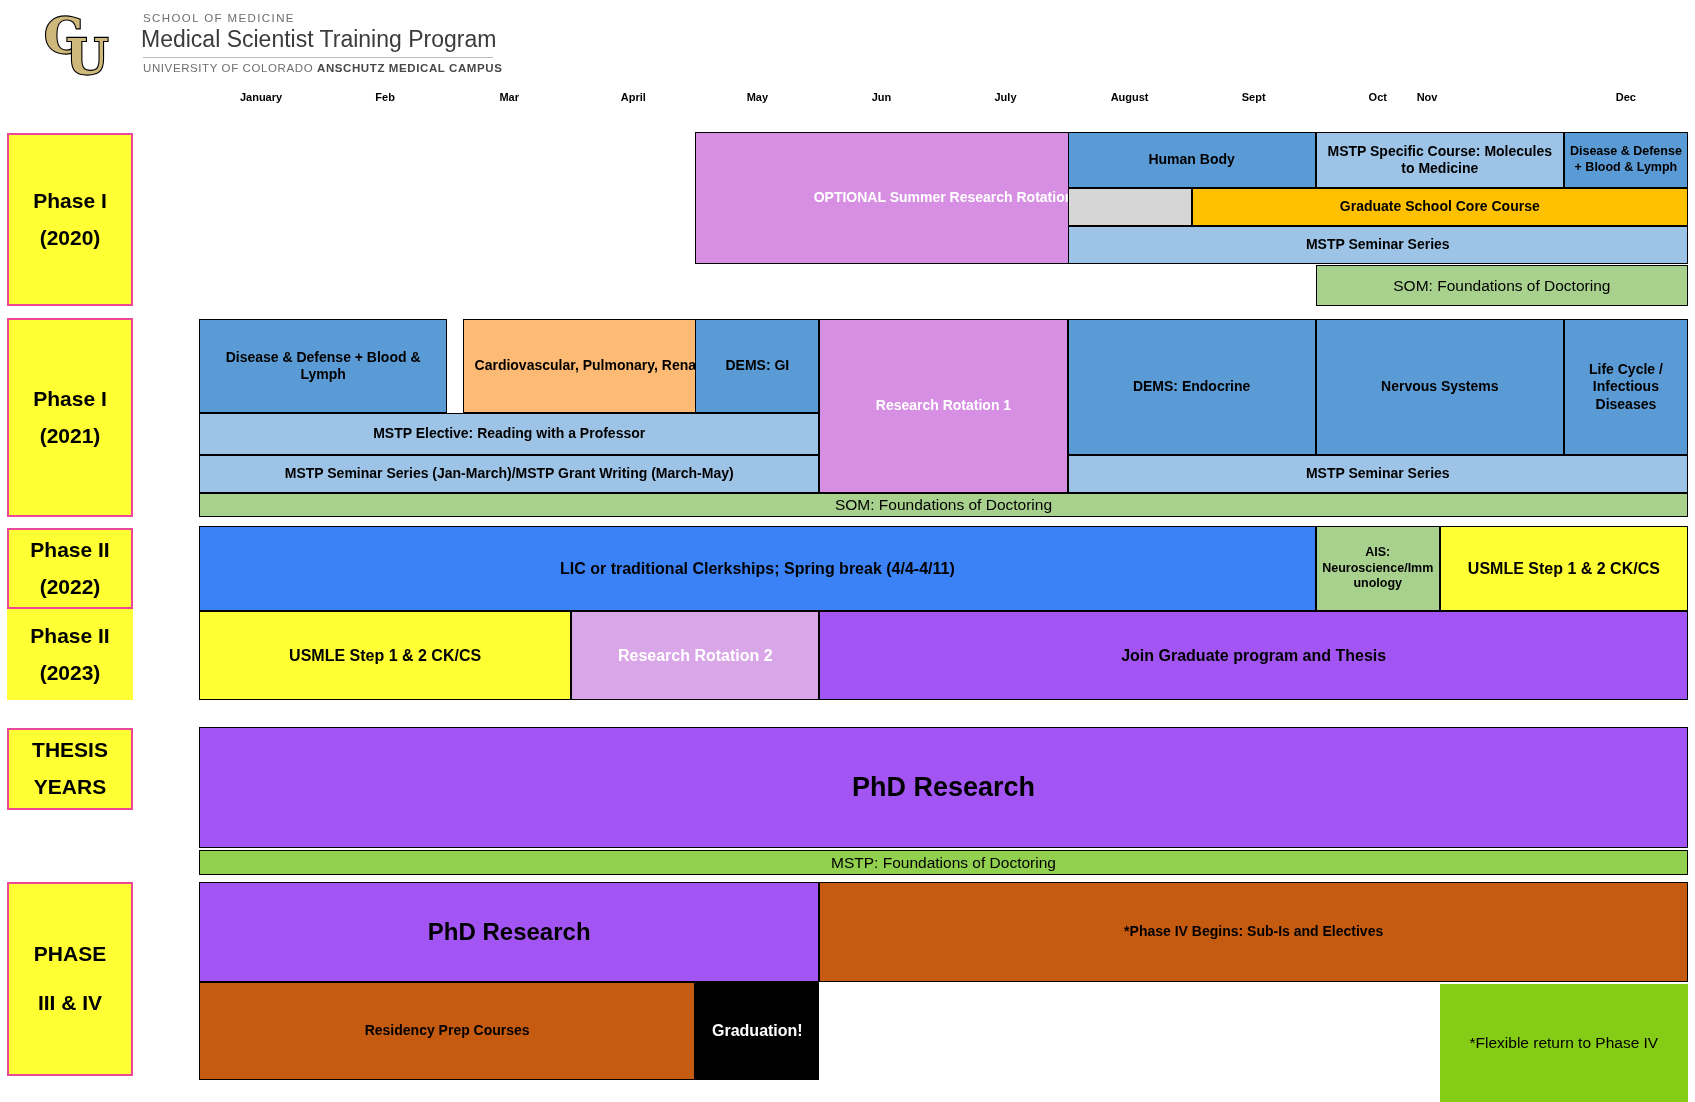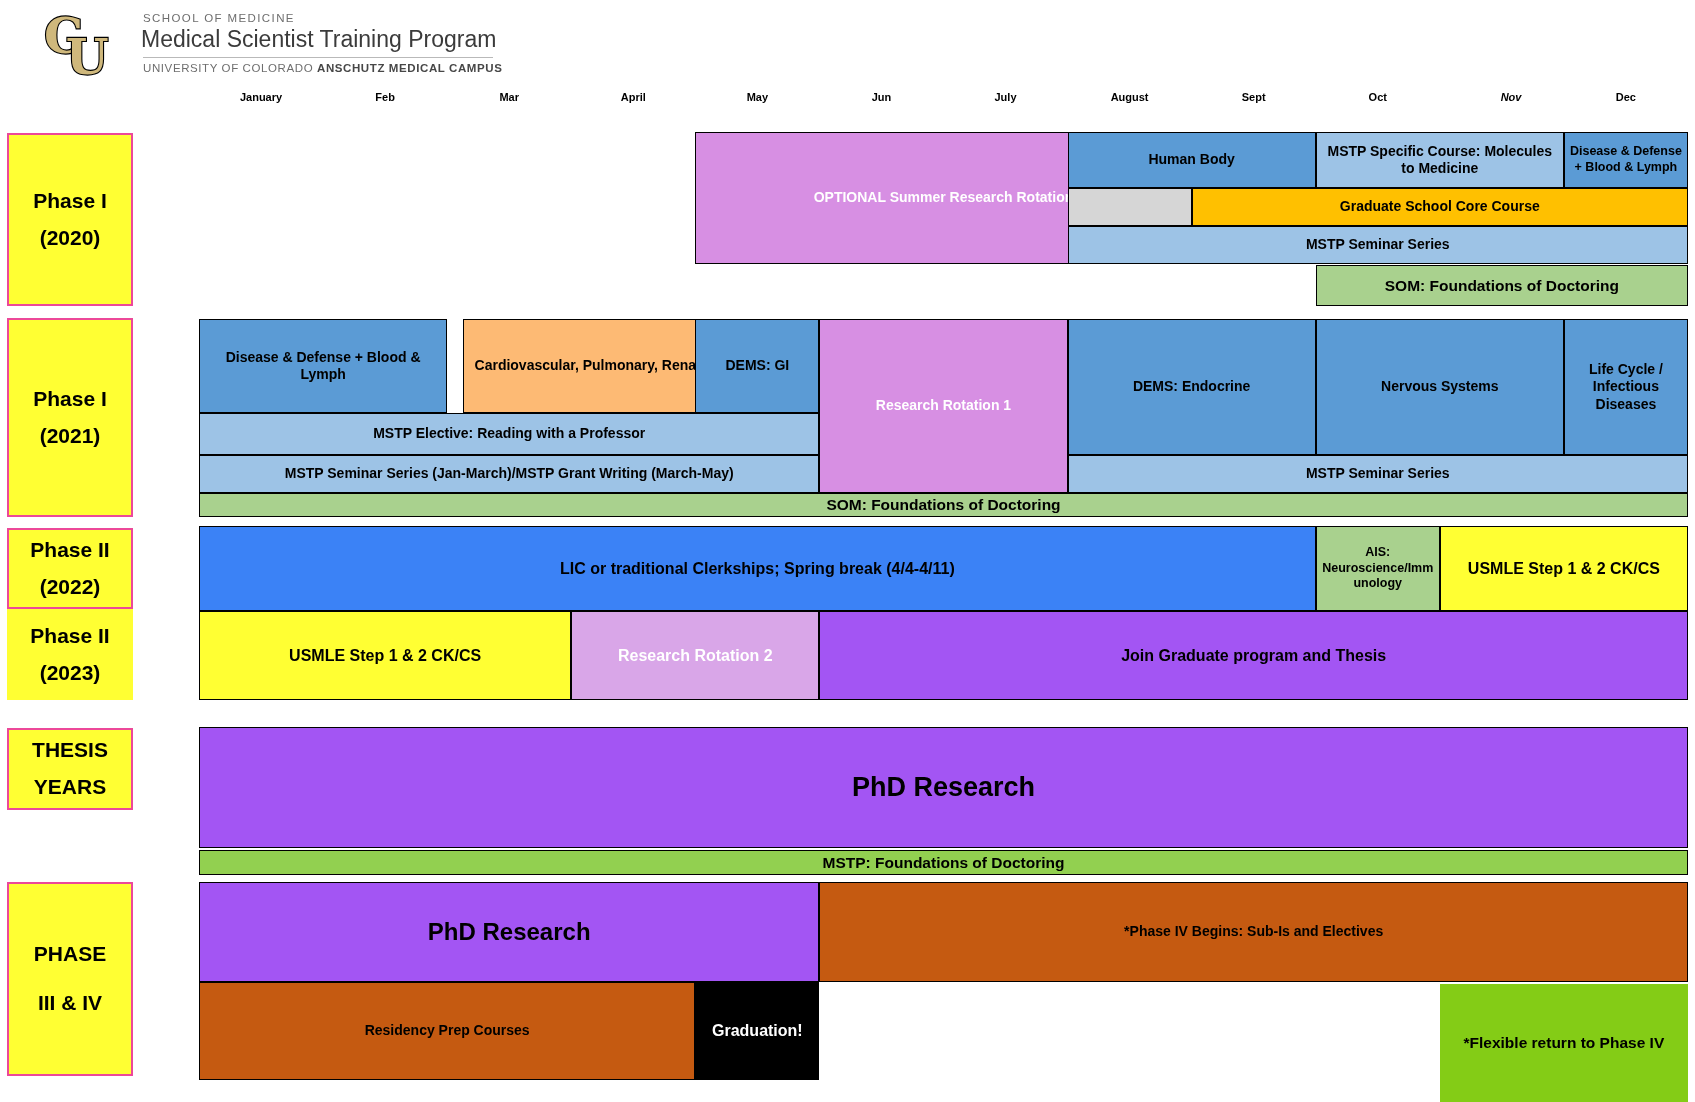"Nov" div.month { font-style: italic -> none; left: 1449px -> 1365px }
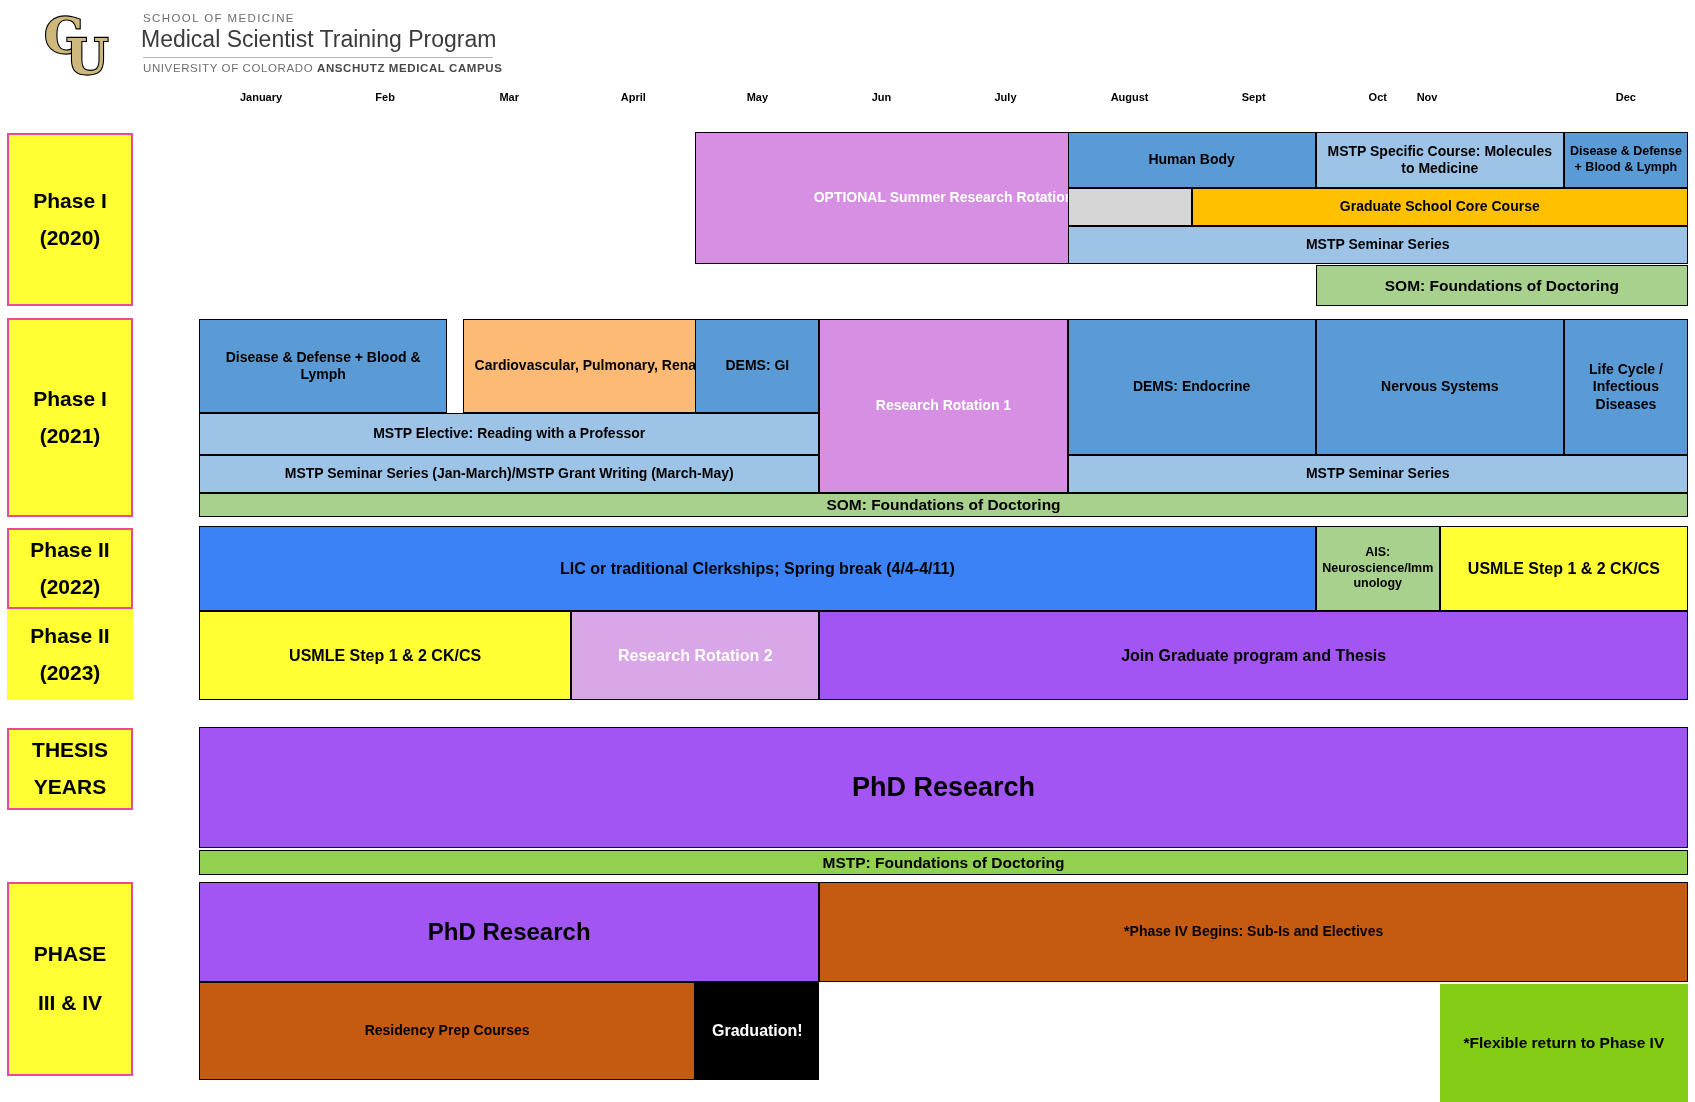"SOM: Foundations of Doctoring" .sz-grn { font-weight: 700 -> 400 }
